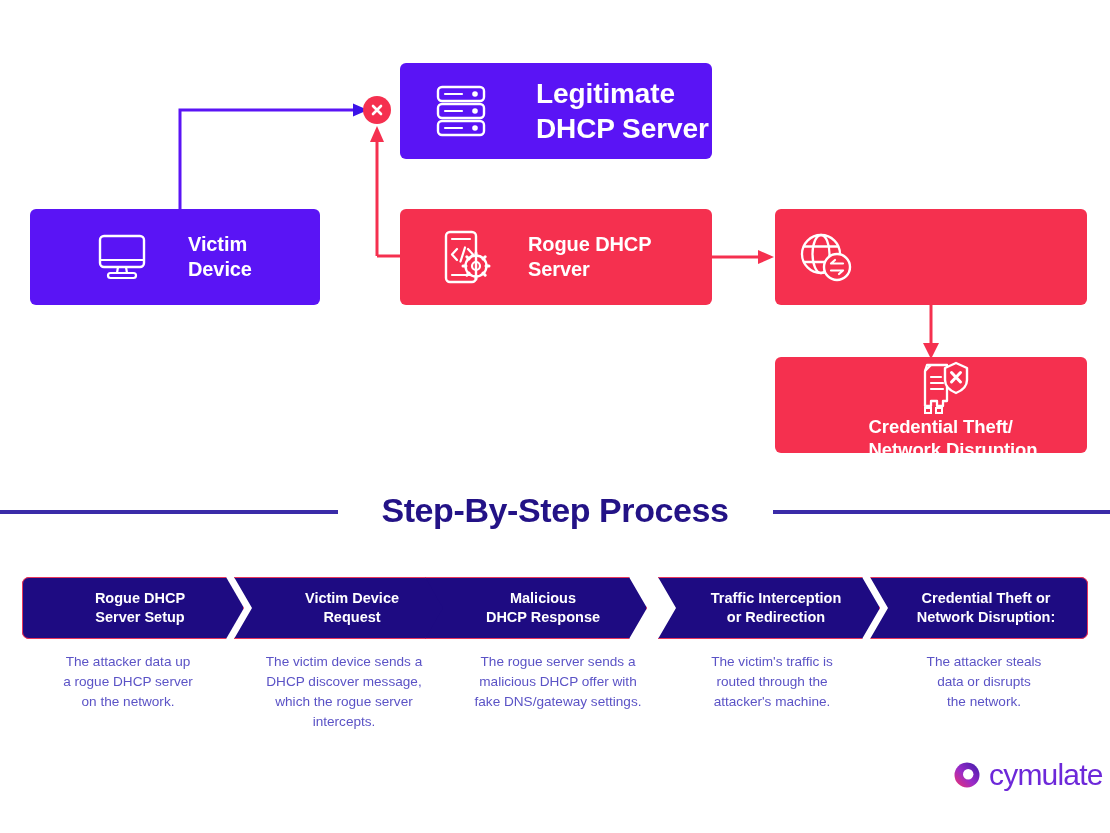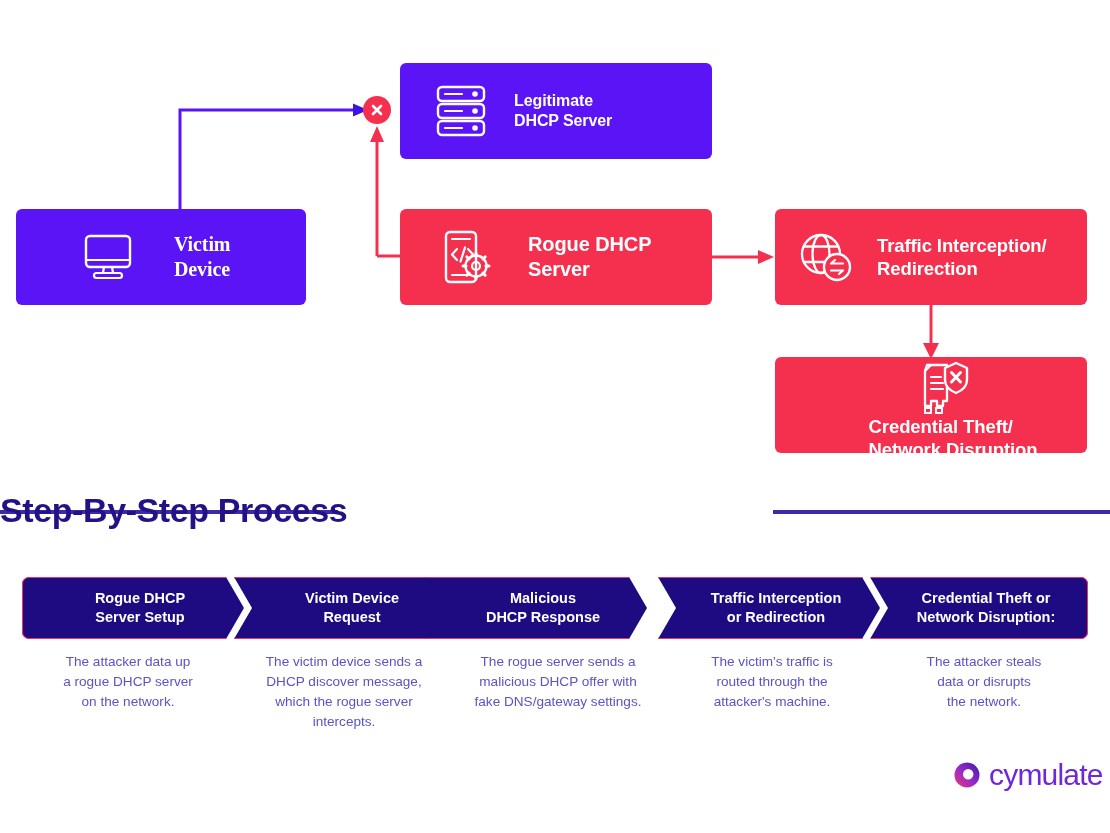"Legitimate" #box-legit .bx-label { font-size: 16px -> 28px; margin-left: 24px -> 46px }
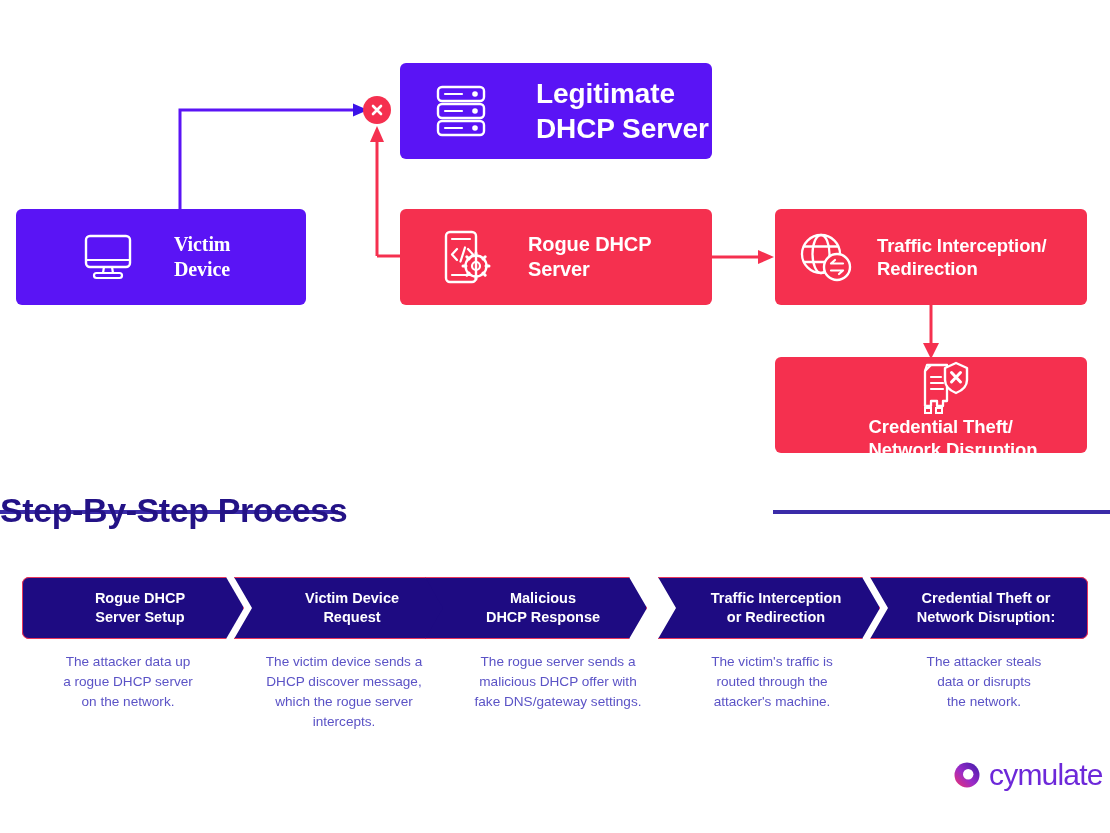"Victim" #box-victim { font-family: Liberation Serif, serif -> none; left: 16px -> 30px }
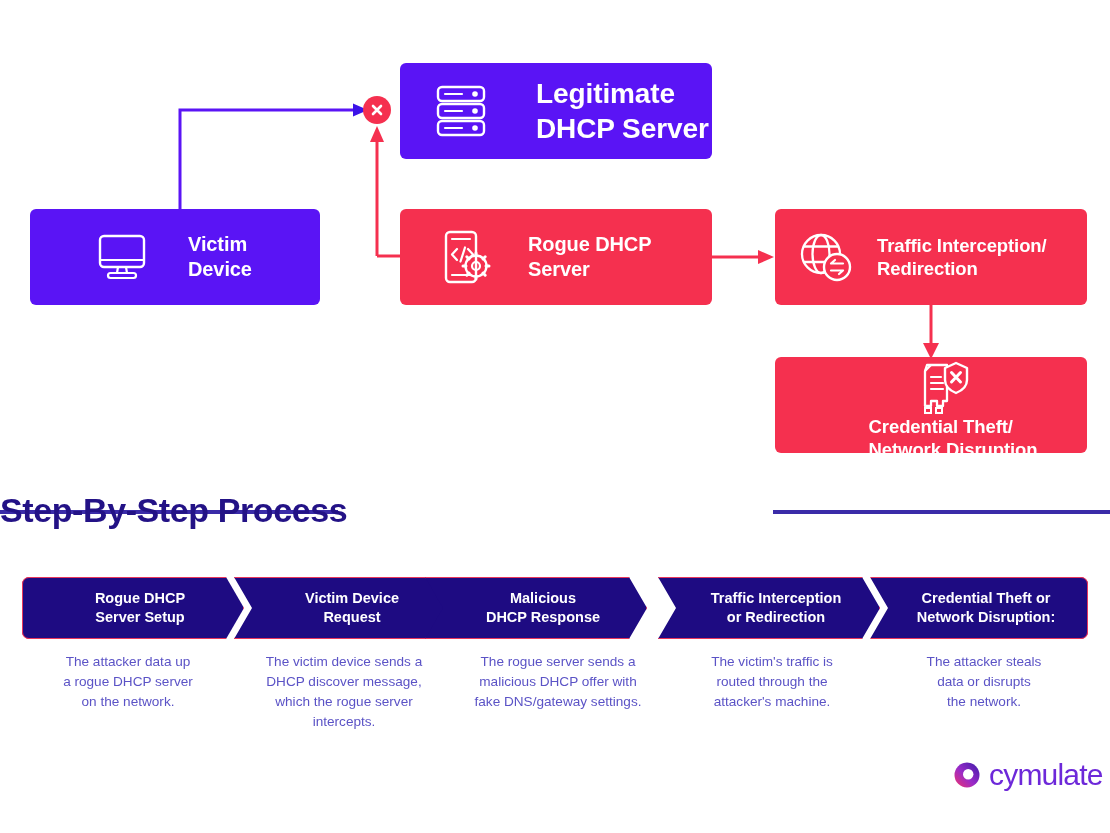"Traffic Interception/" span.bx-label { html: <span>Traffic Interception/ Redirection</span> -> none }
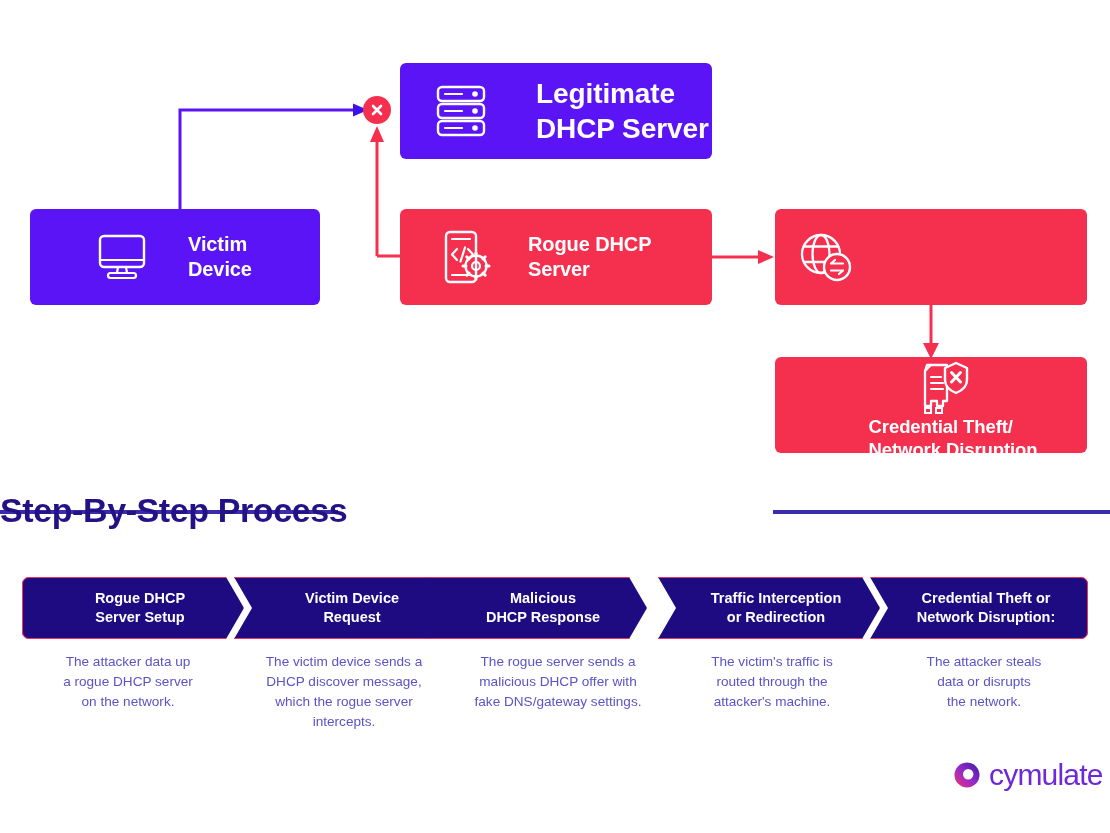"Step-By-Step Process" #section-title { text-align: none -> center }
